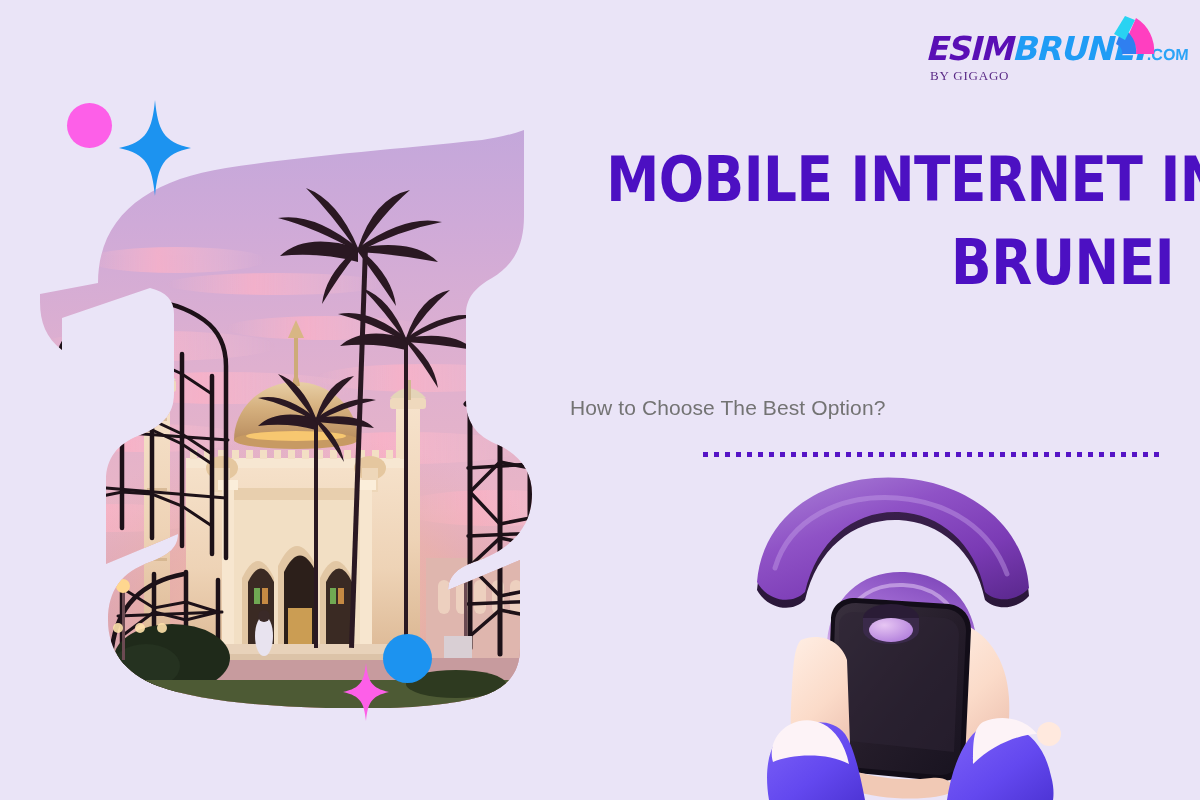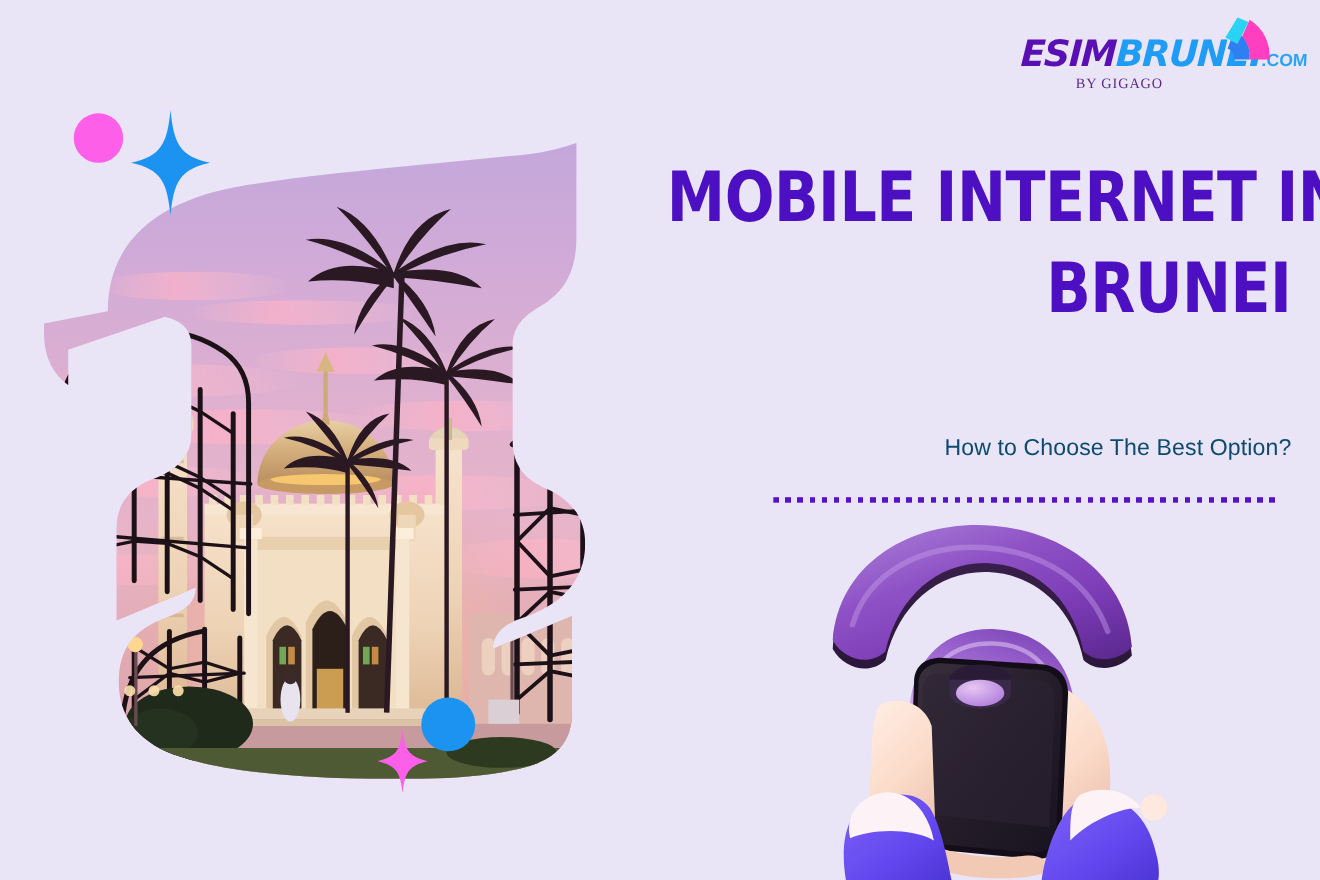"BY GIGAGO" .logo-byline { margin-left: 48px -> none }
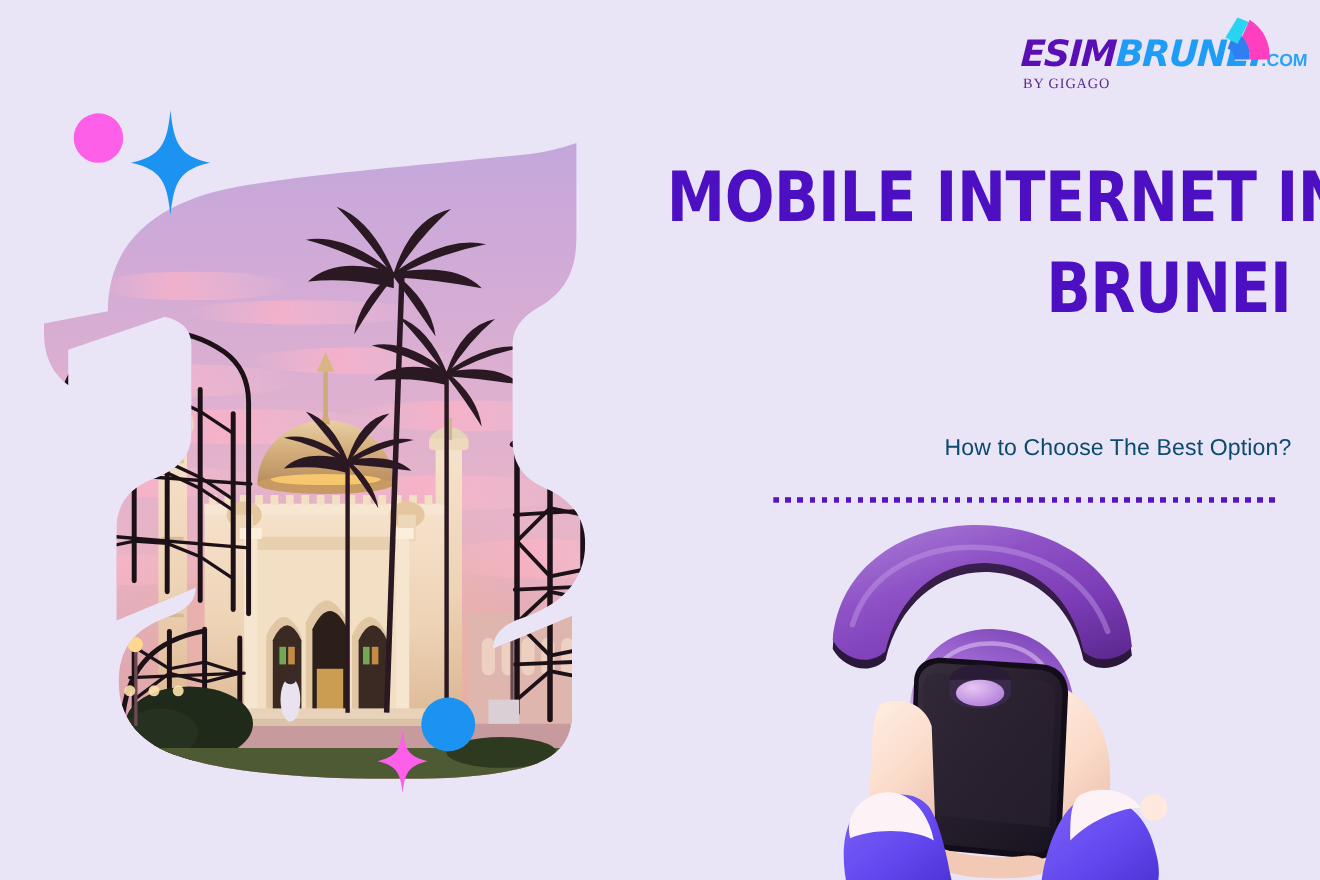"How to Choose The Best" .subtitle { color: #0c4a6e -> #737373; text-align: right -> left }
